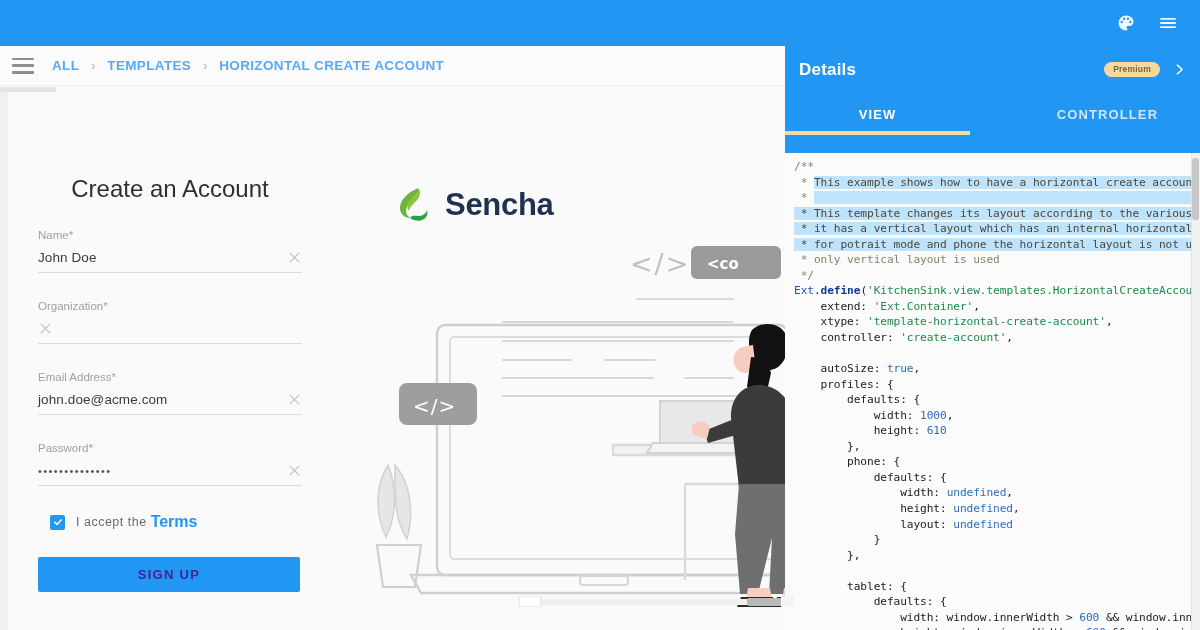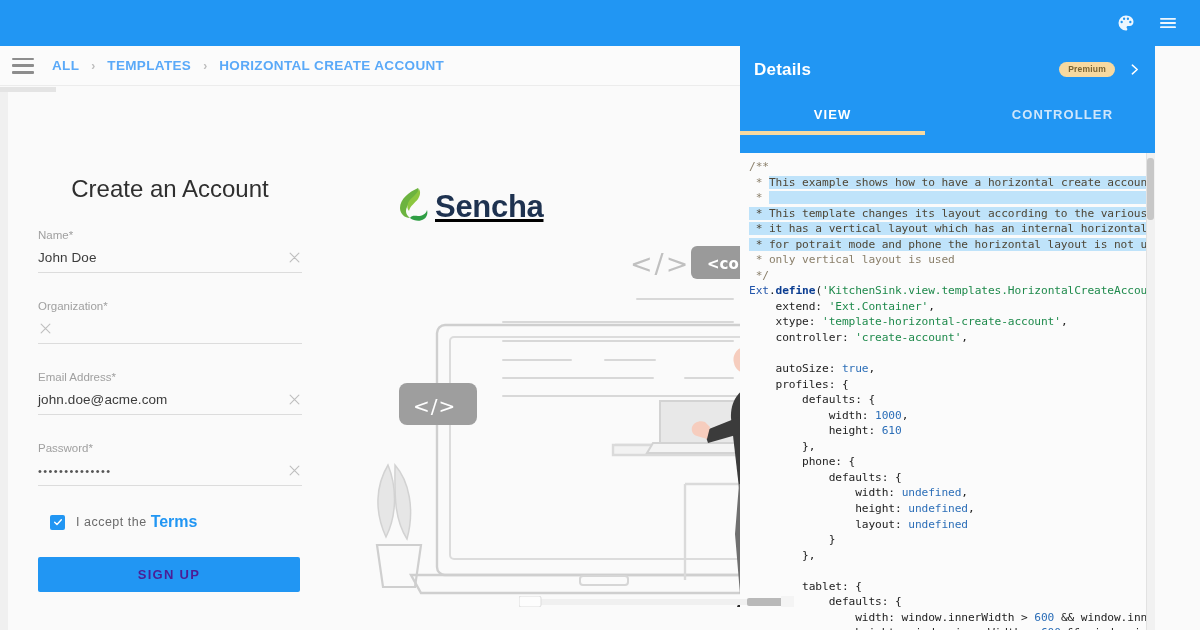"Details" .details { left: 740px -> 785px }
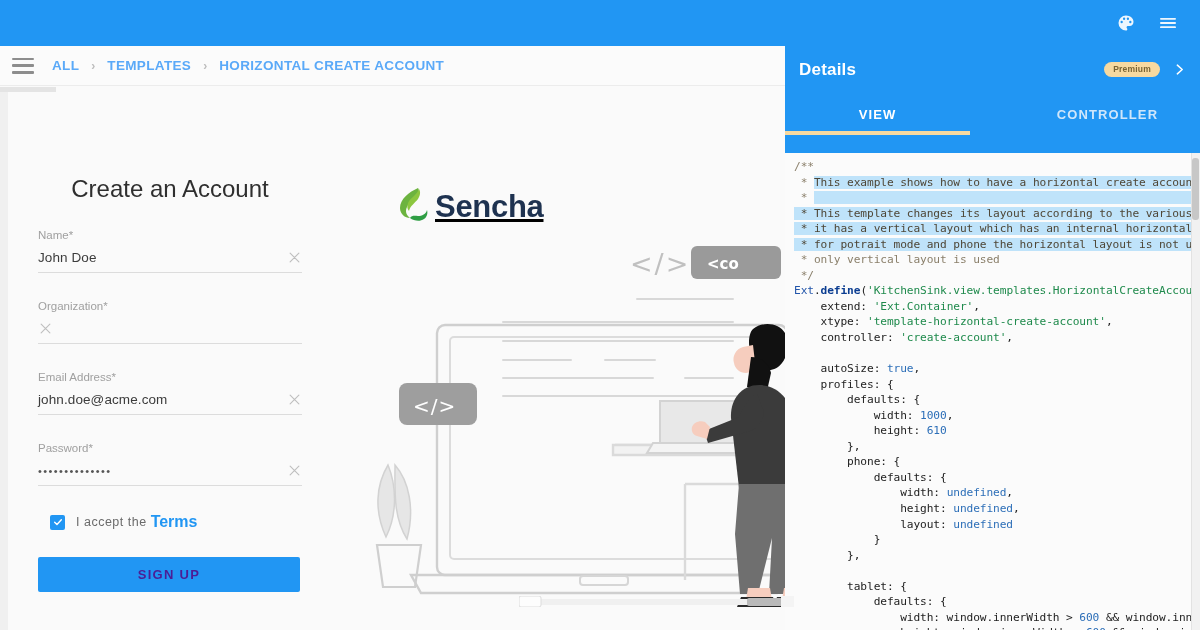"Sencha" .logo { align-items: flex-end -> flex-start; gap: 7px -> 17px; text-decoration: underline -> none }
